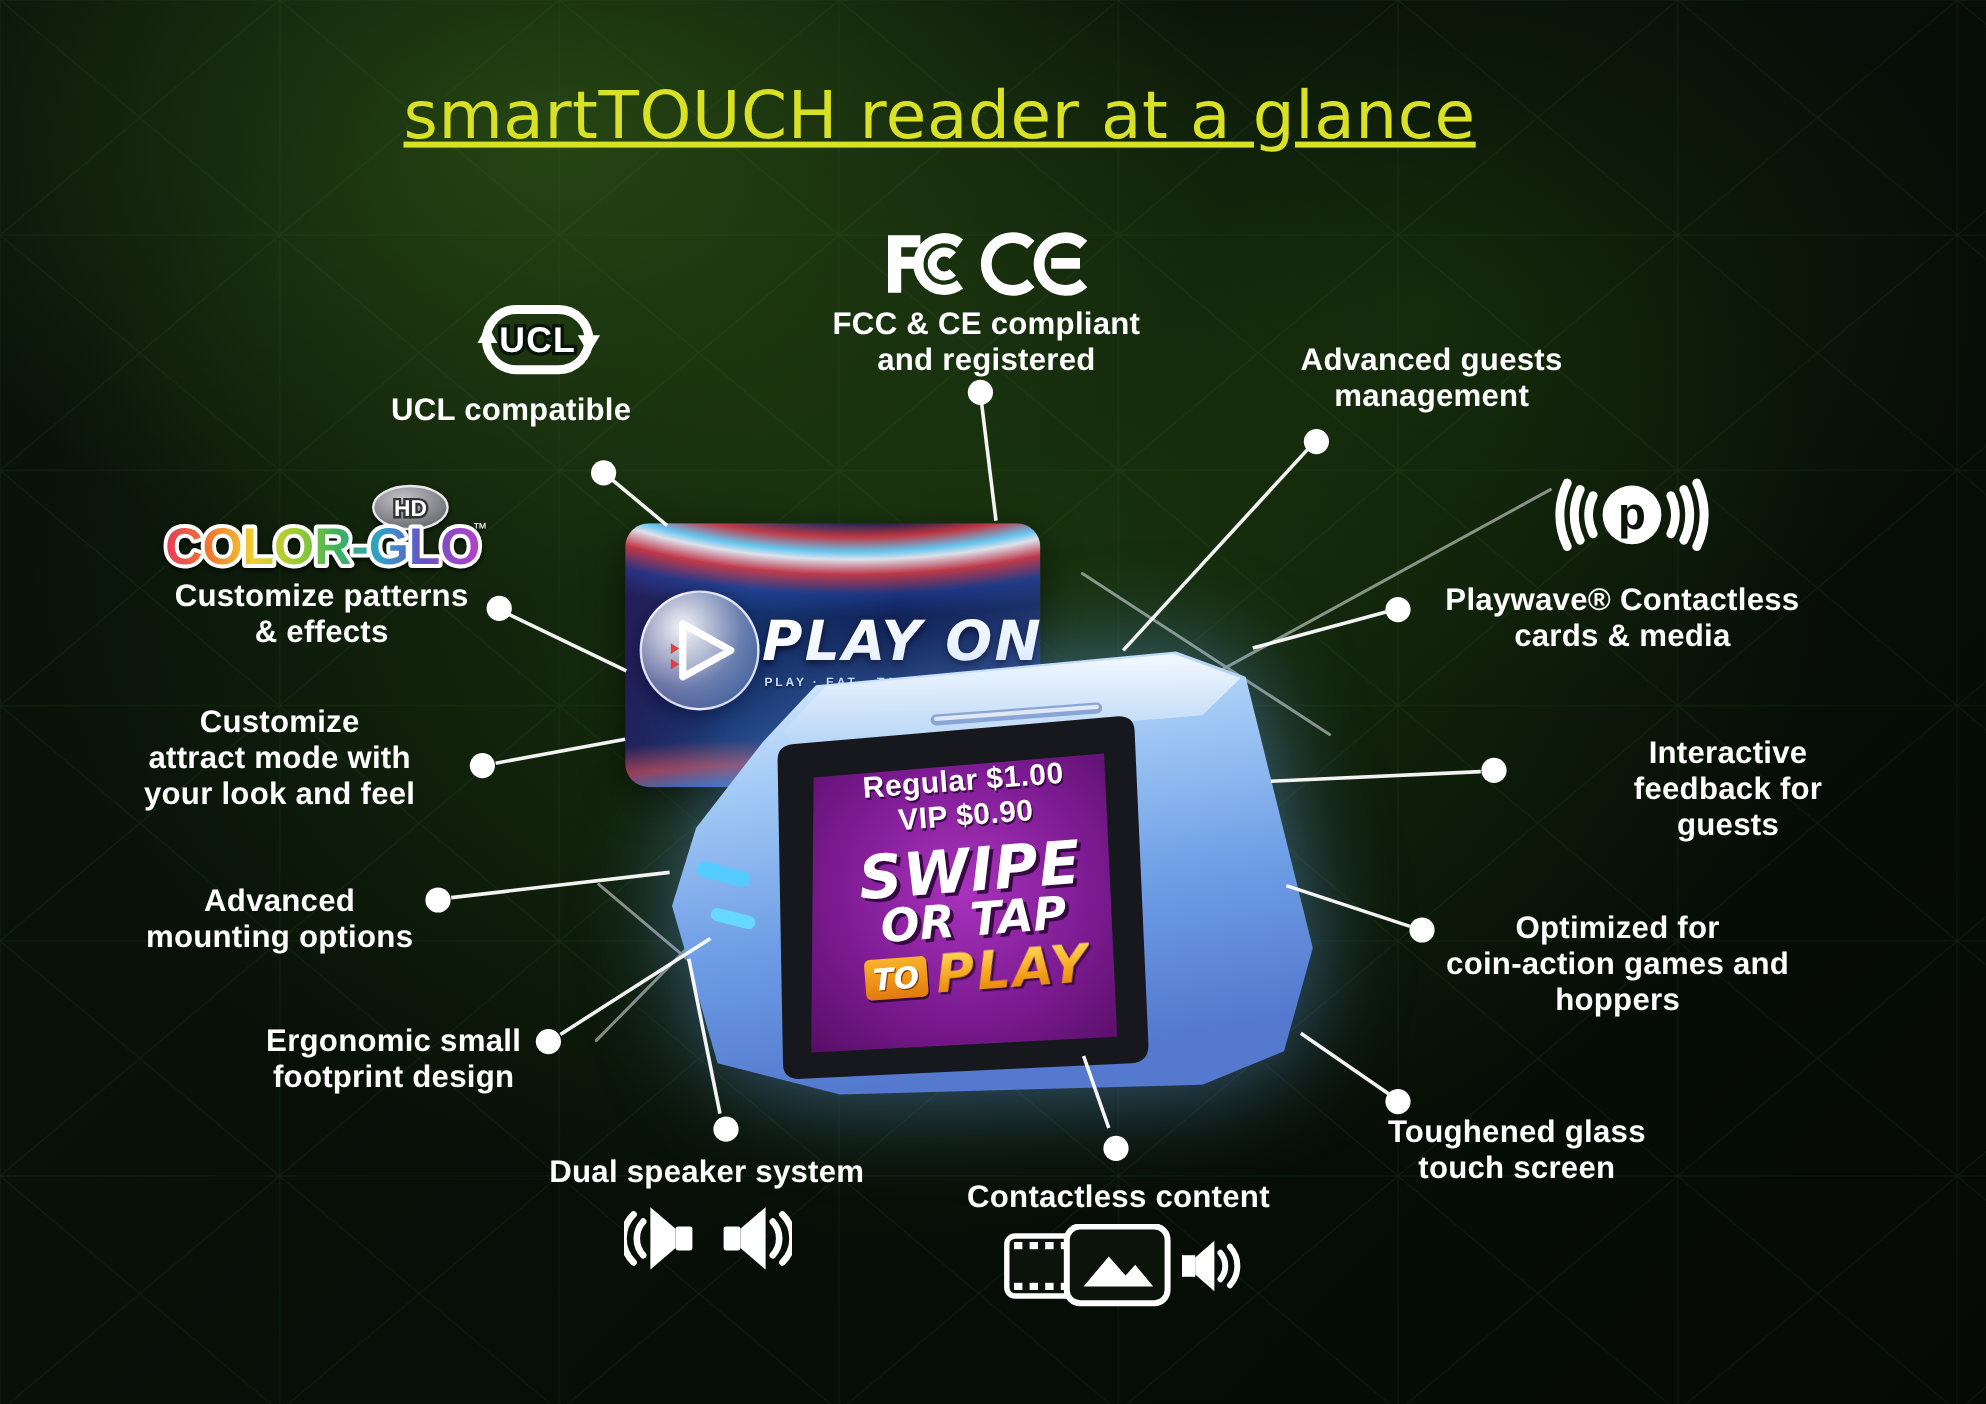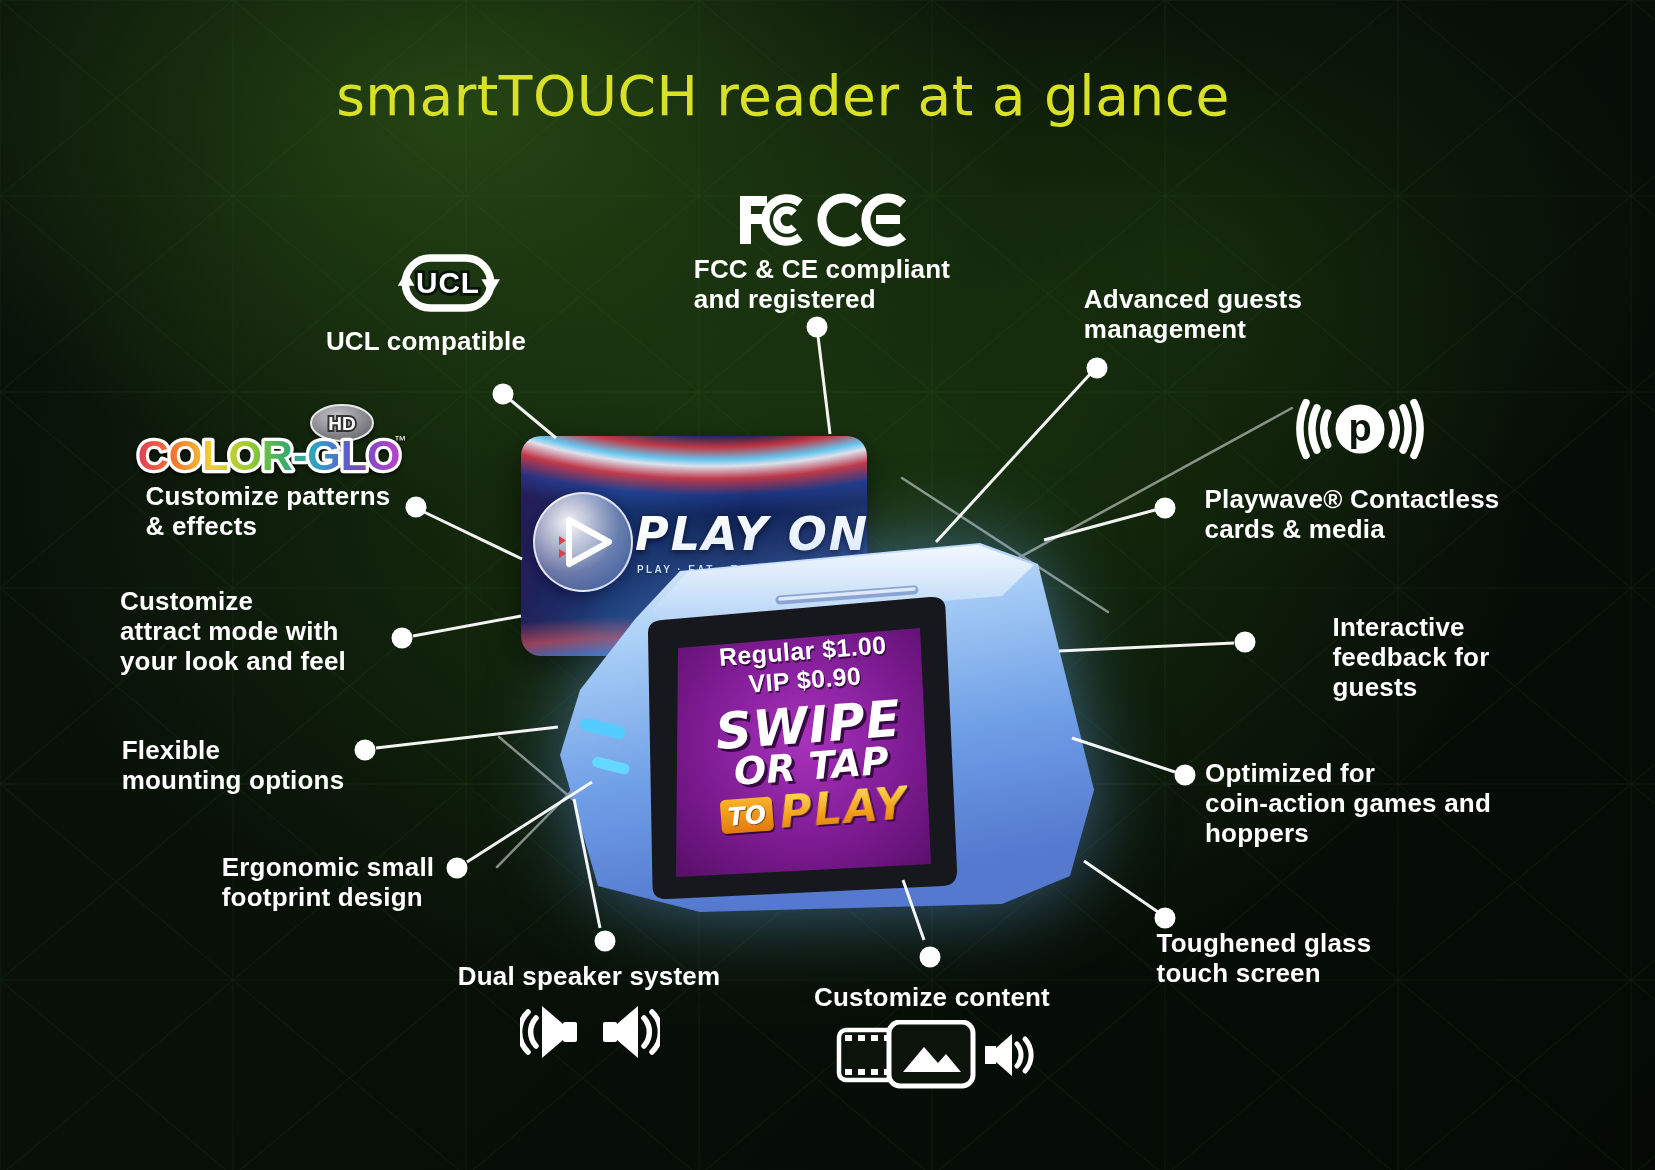"smartTOUCH reader at a glance" .title { text-decoration: none -> underline }
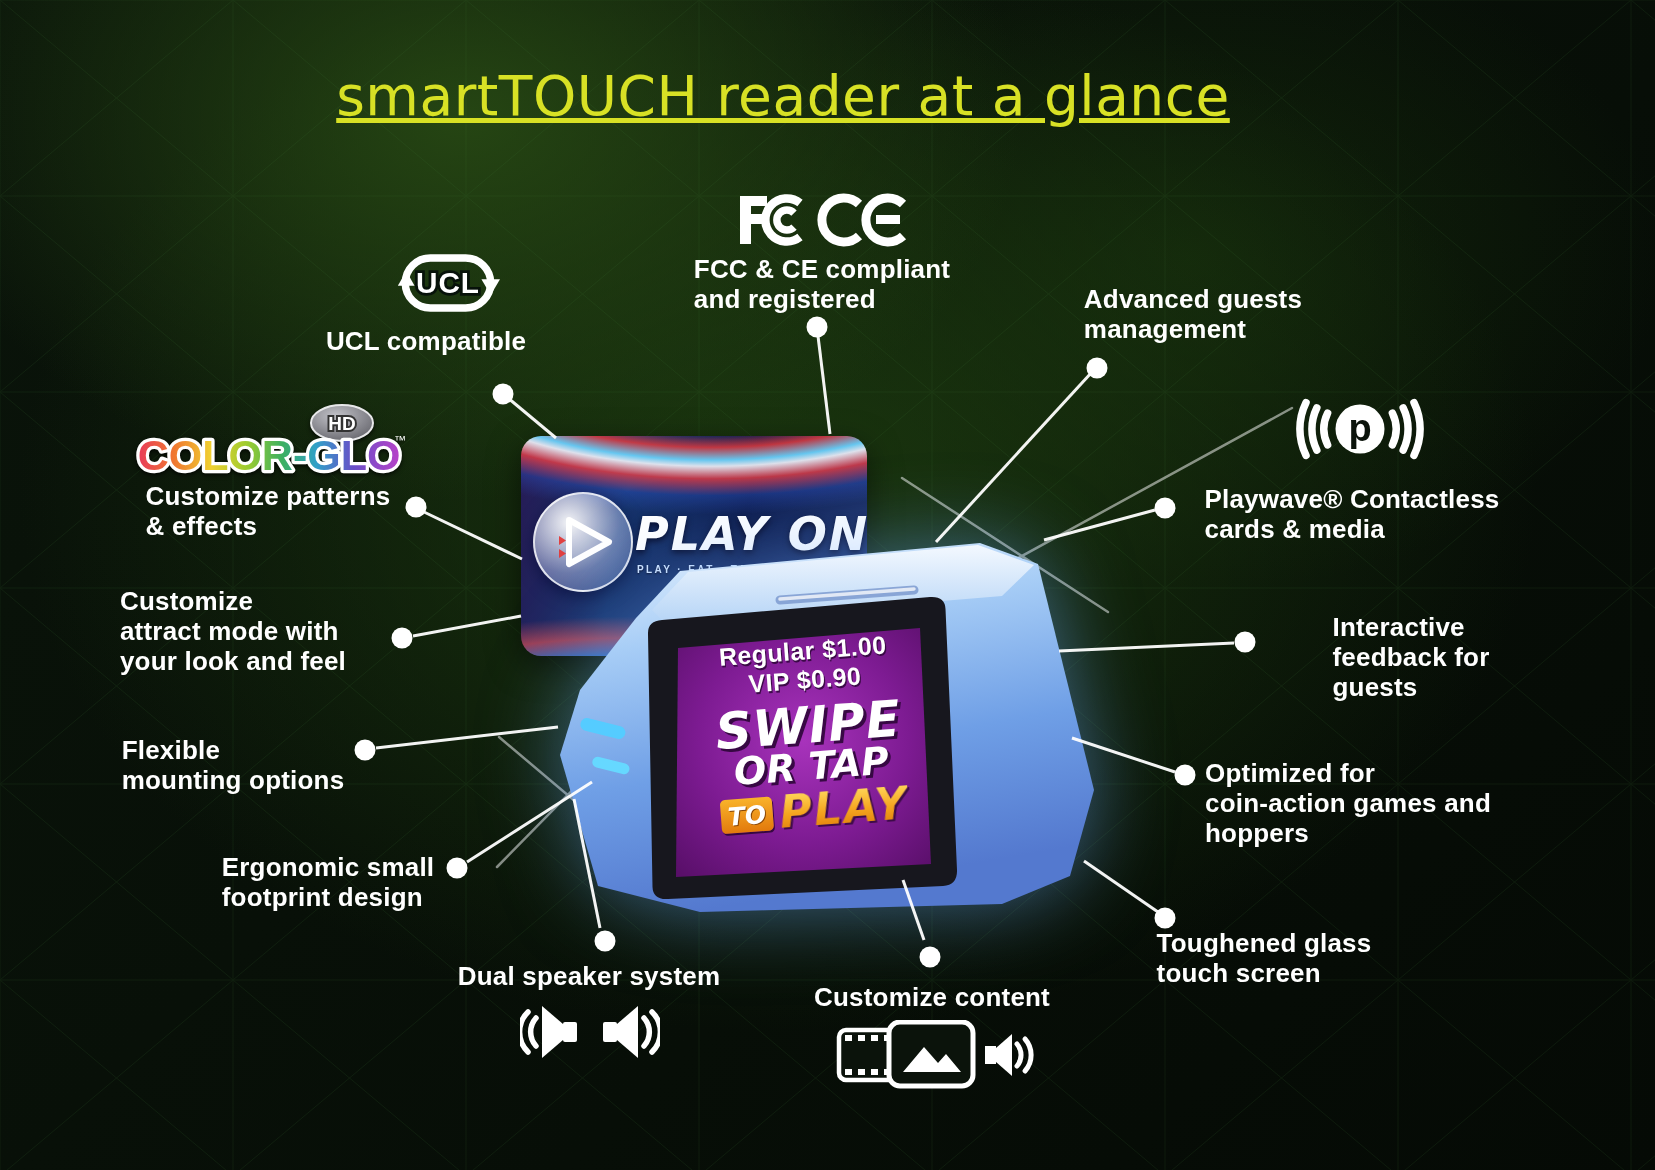"FCC & CE compliant" .callout { text-align: left -> center }
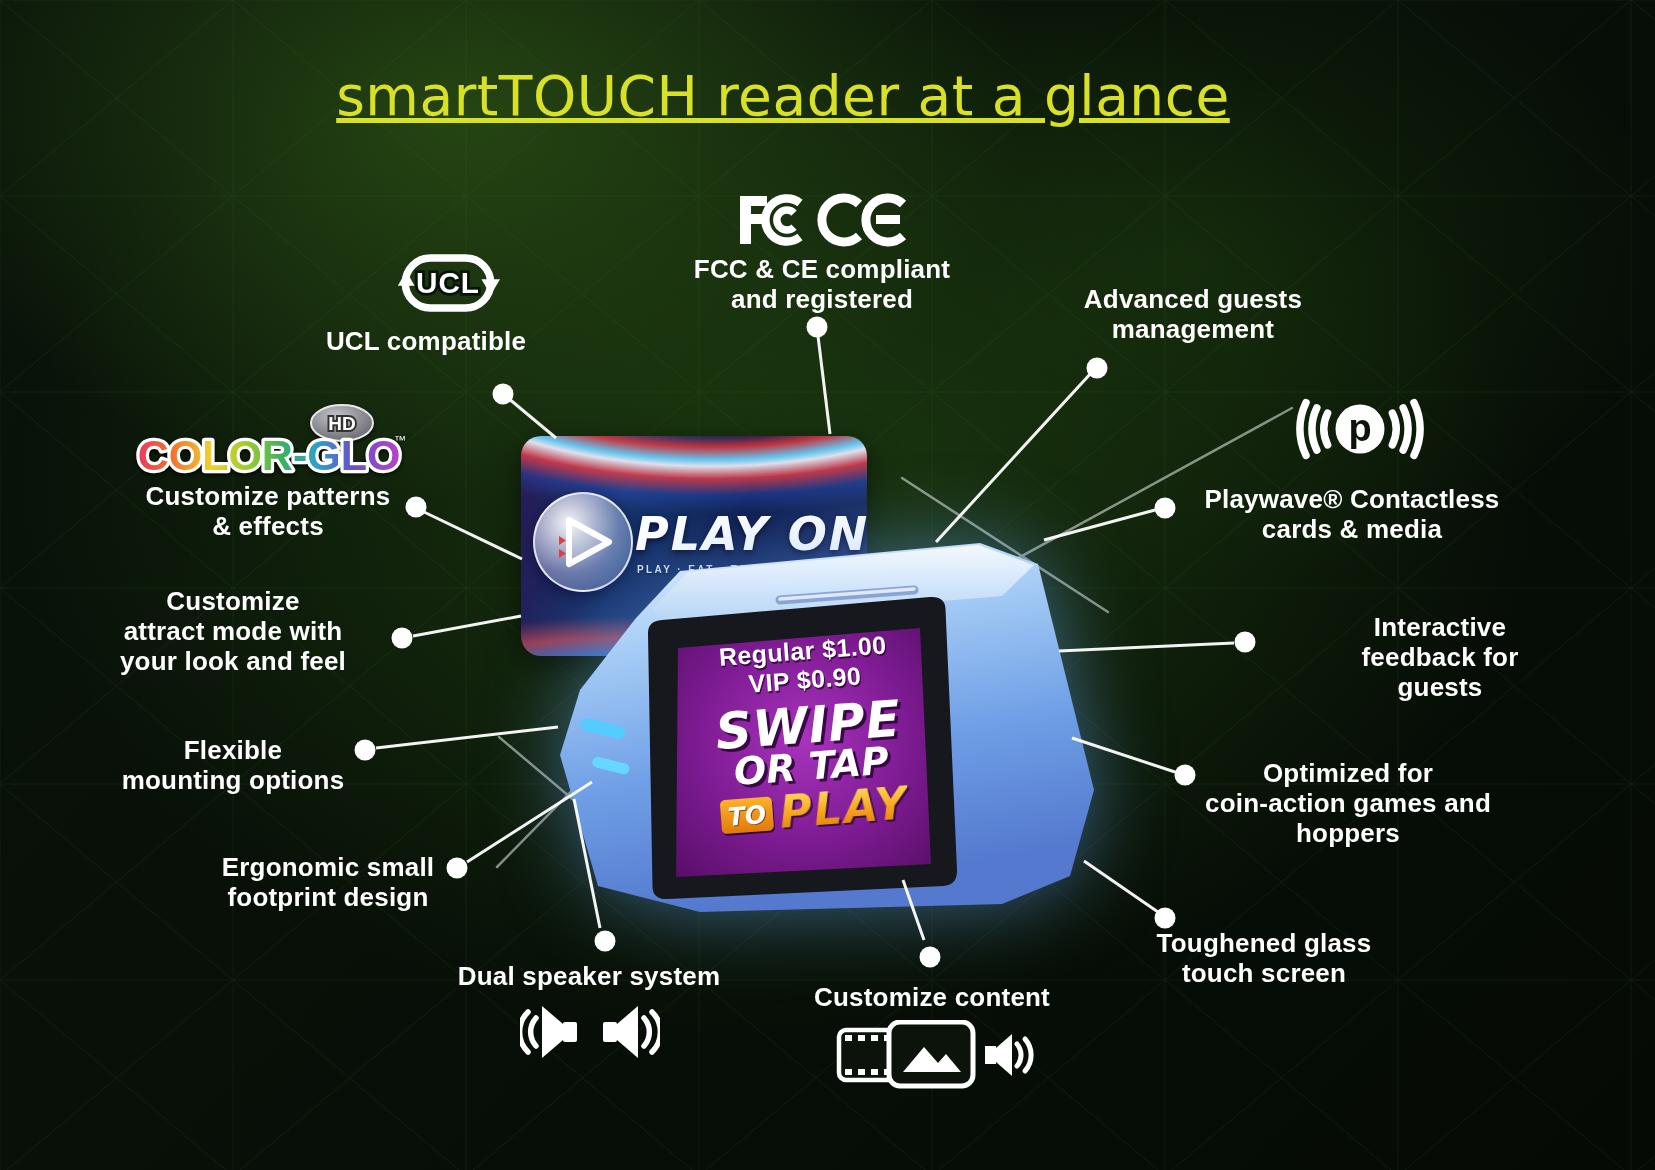"Flexible" div.callout { text: Flexible -> Advanced }
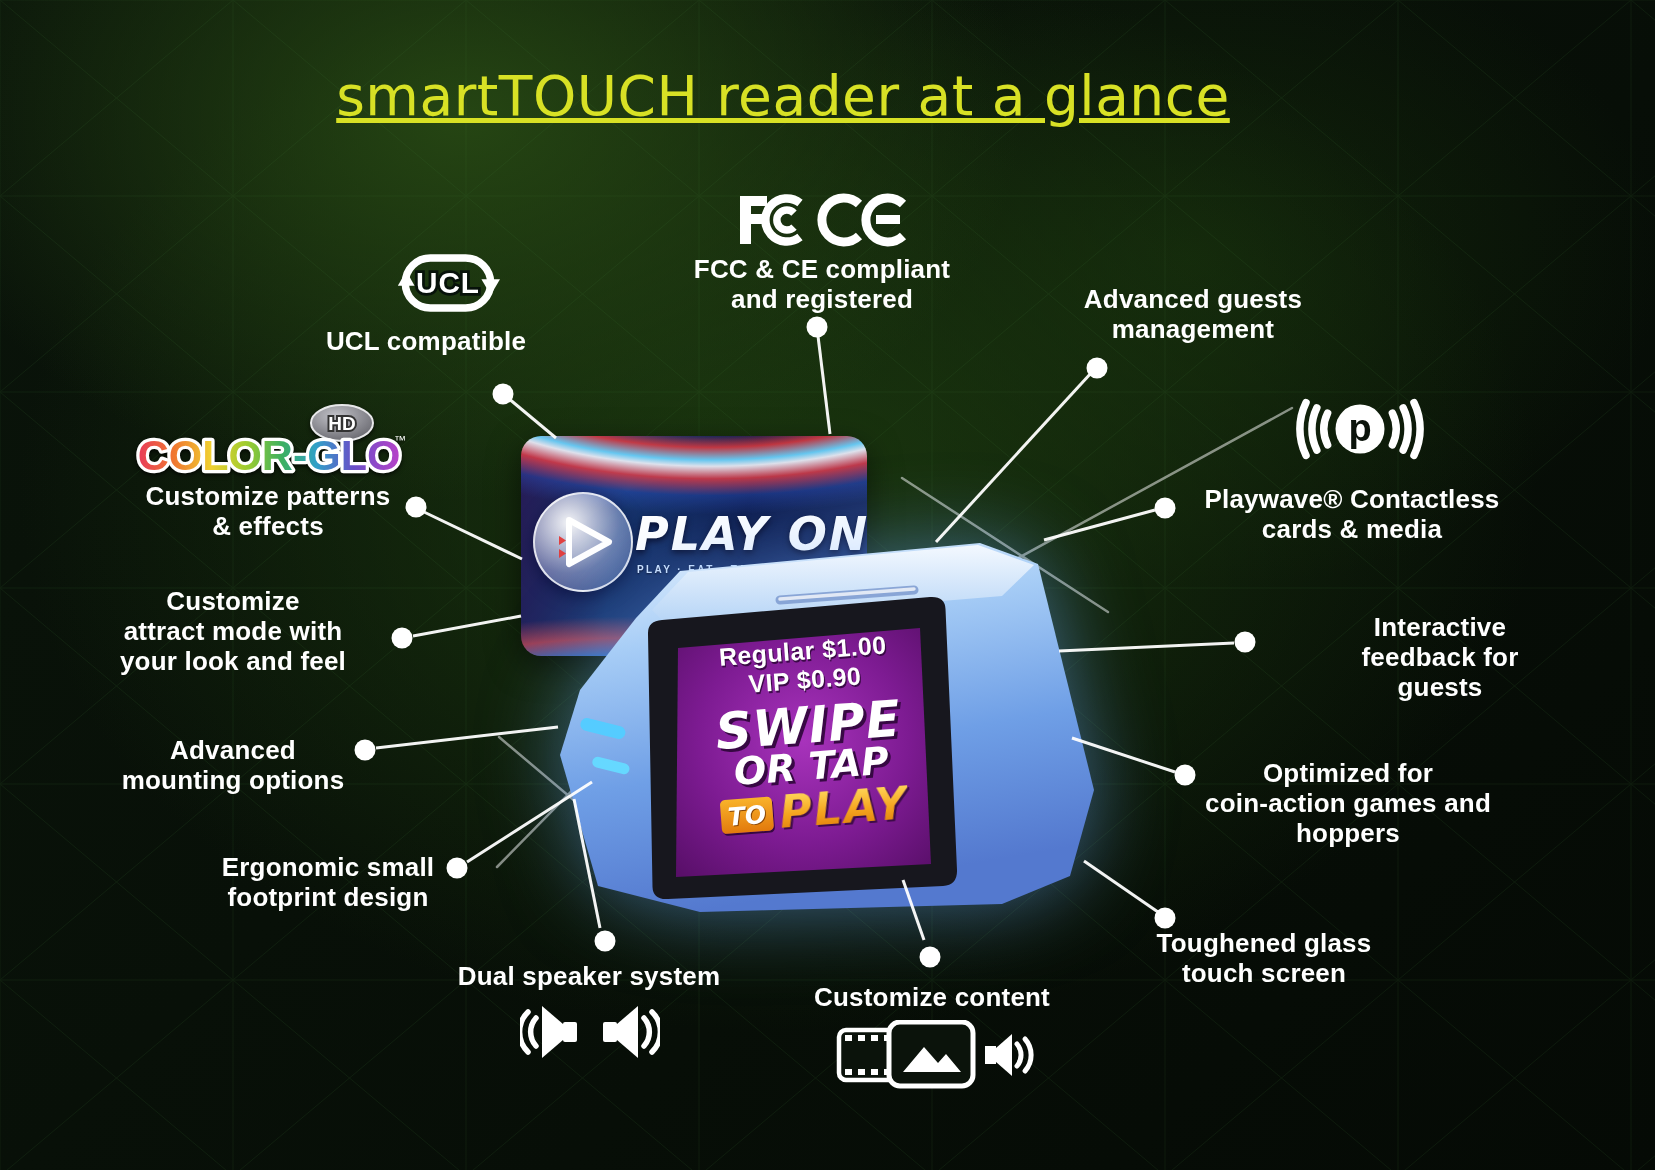"Customize content" div.callout { text: Customize -> Contactless }
